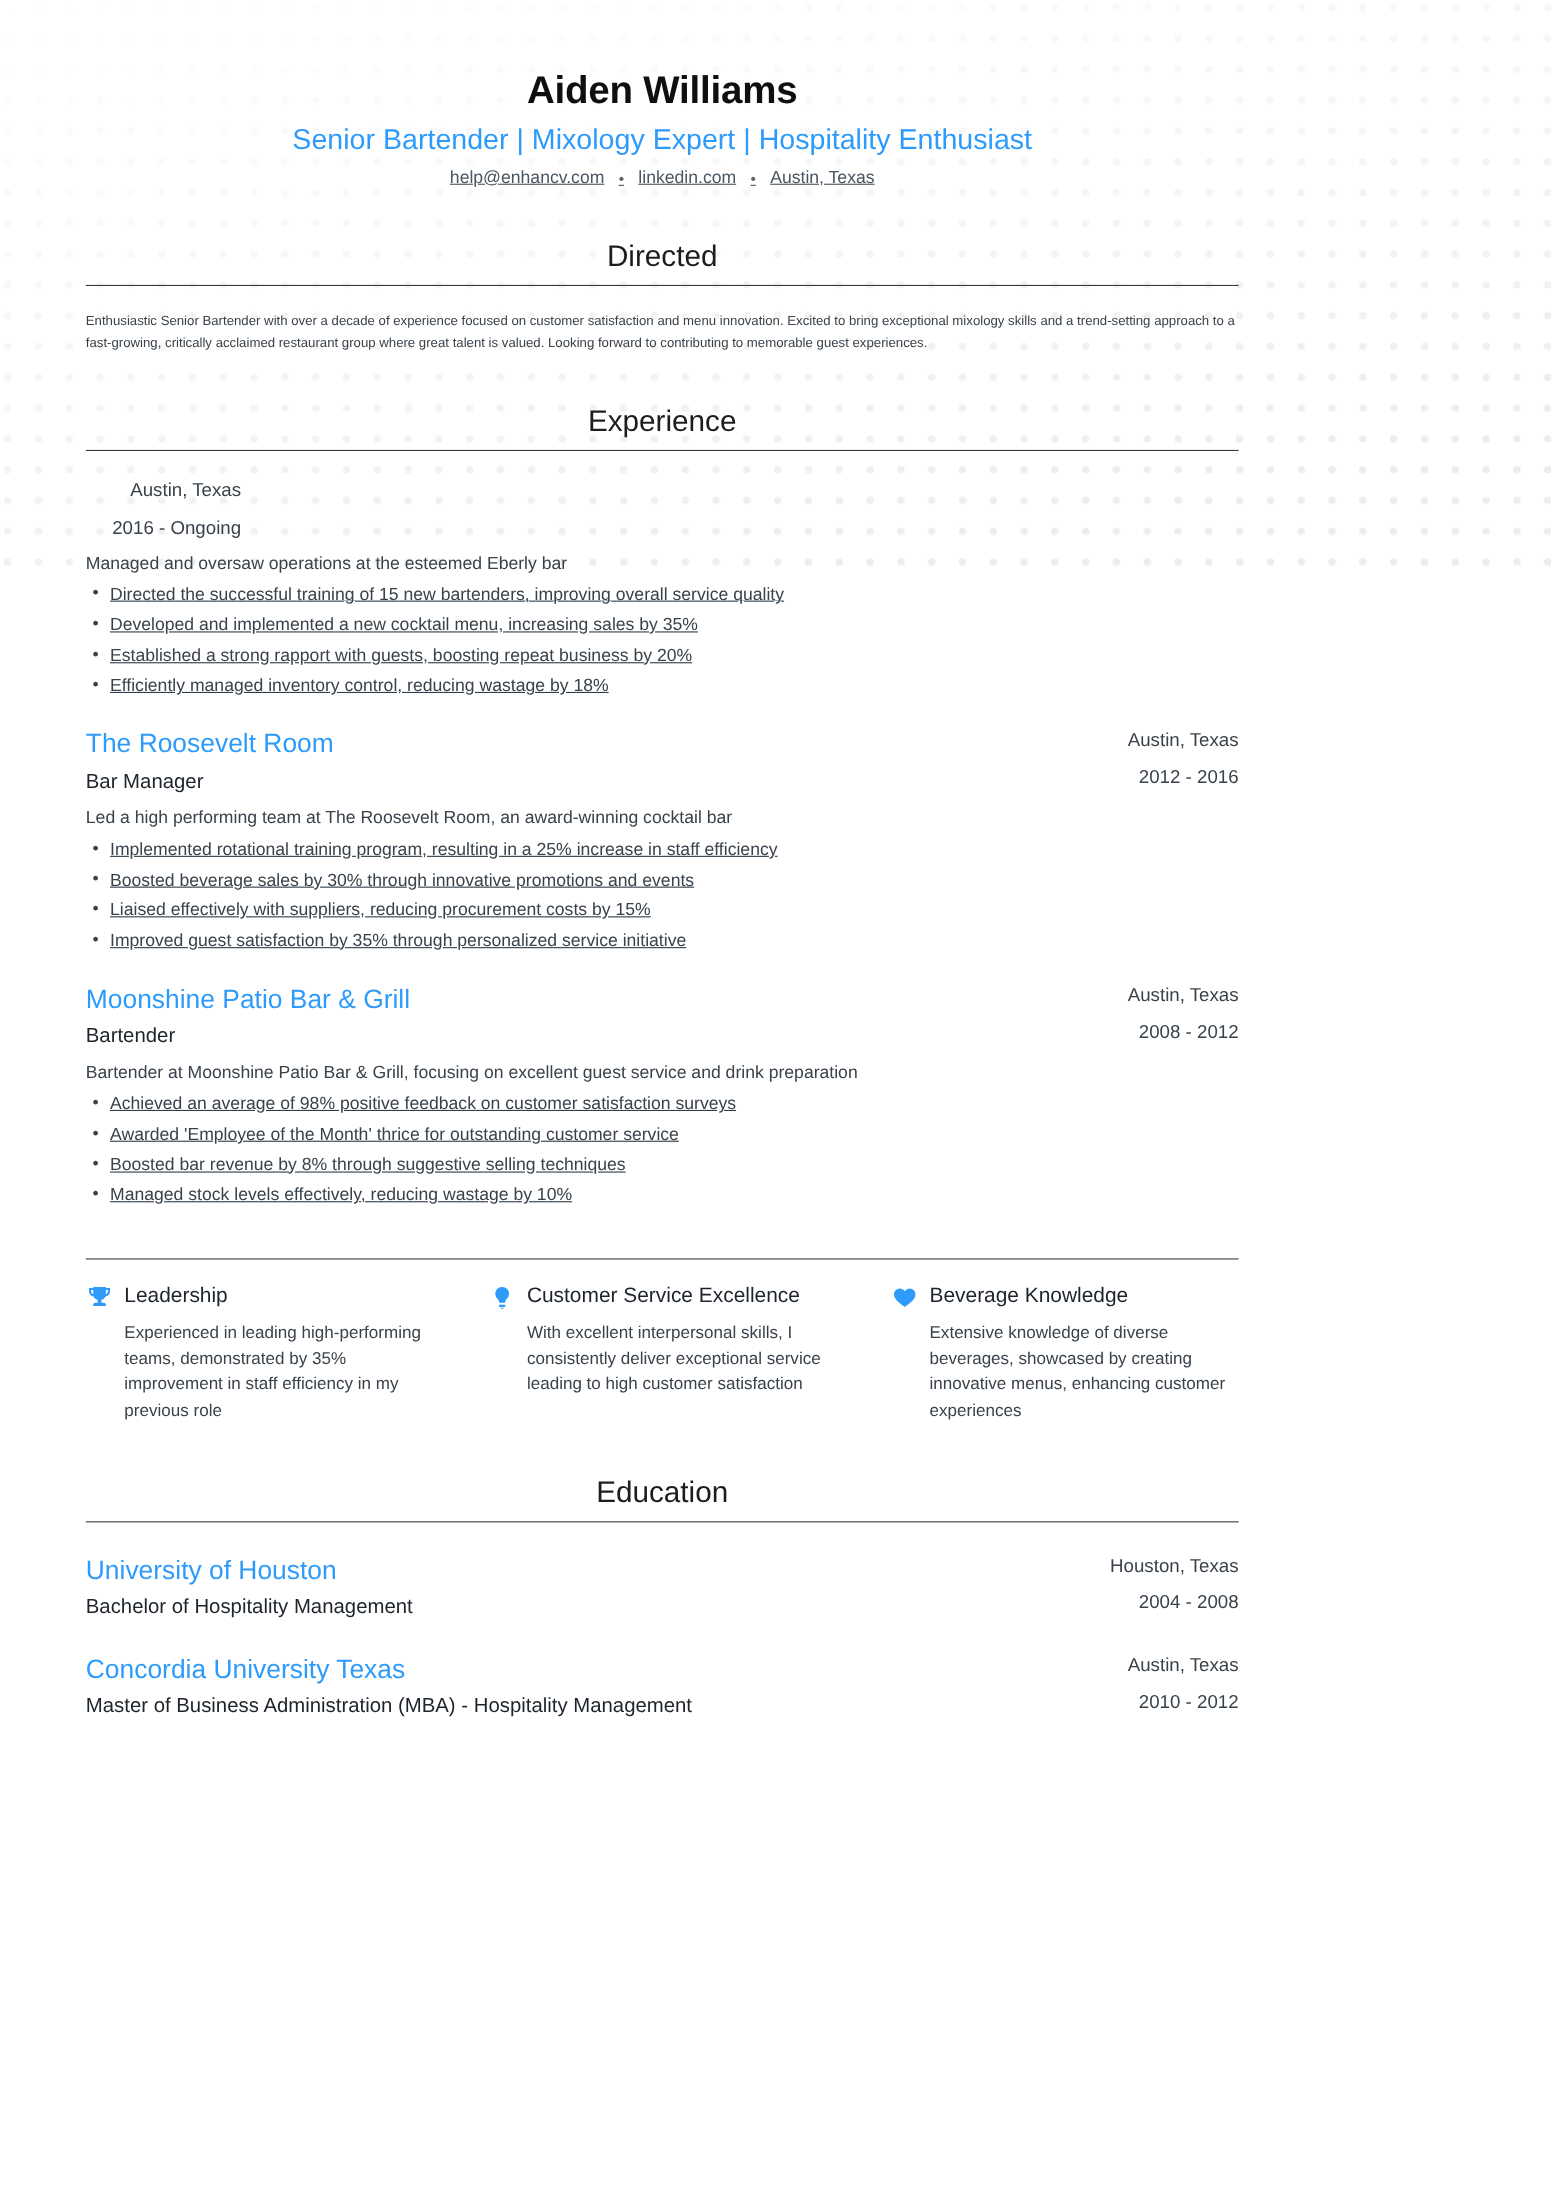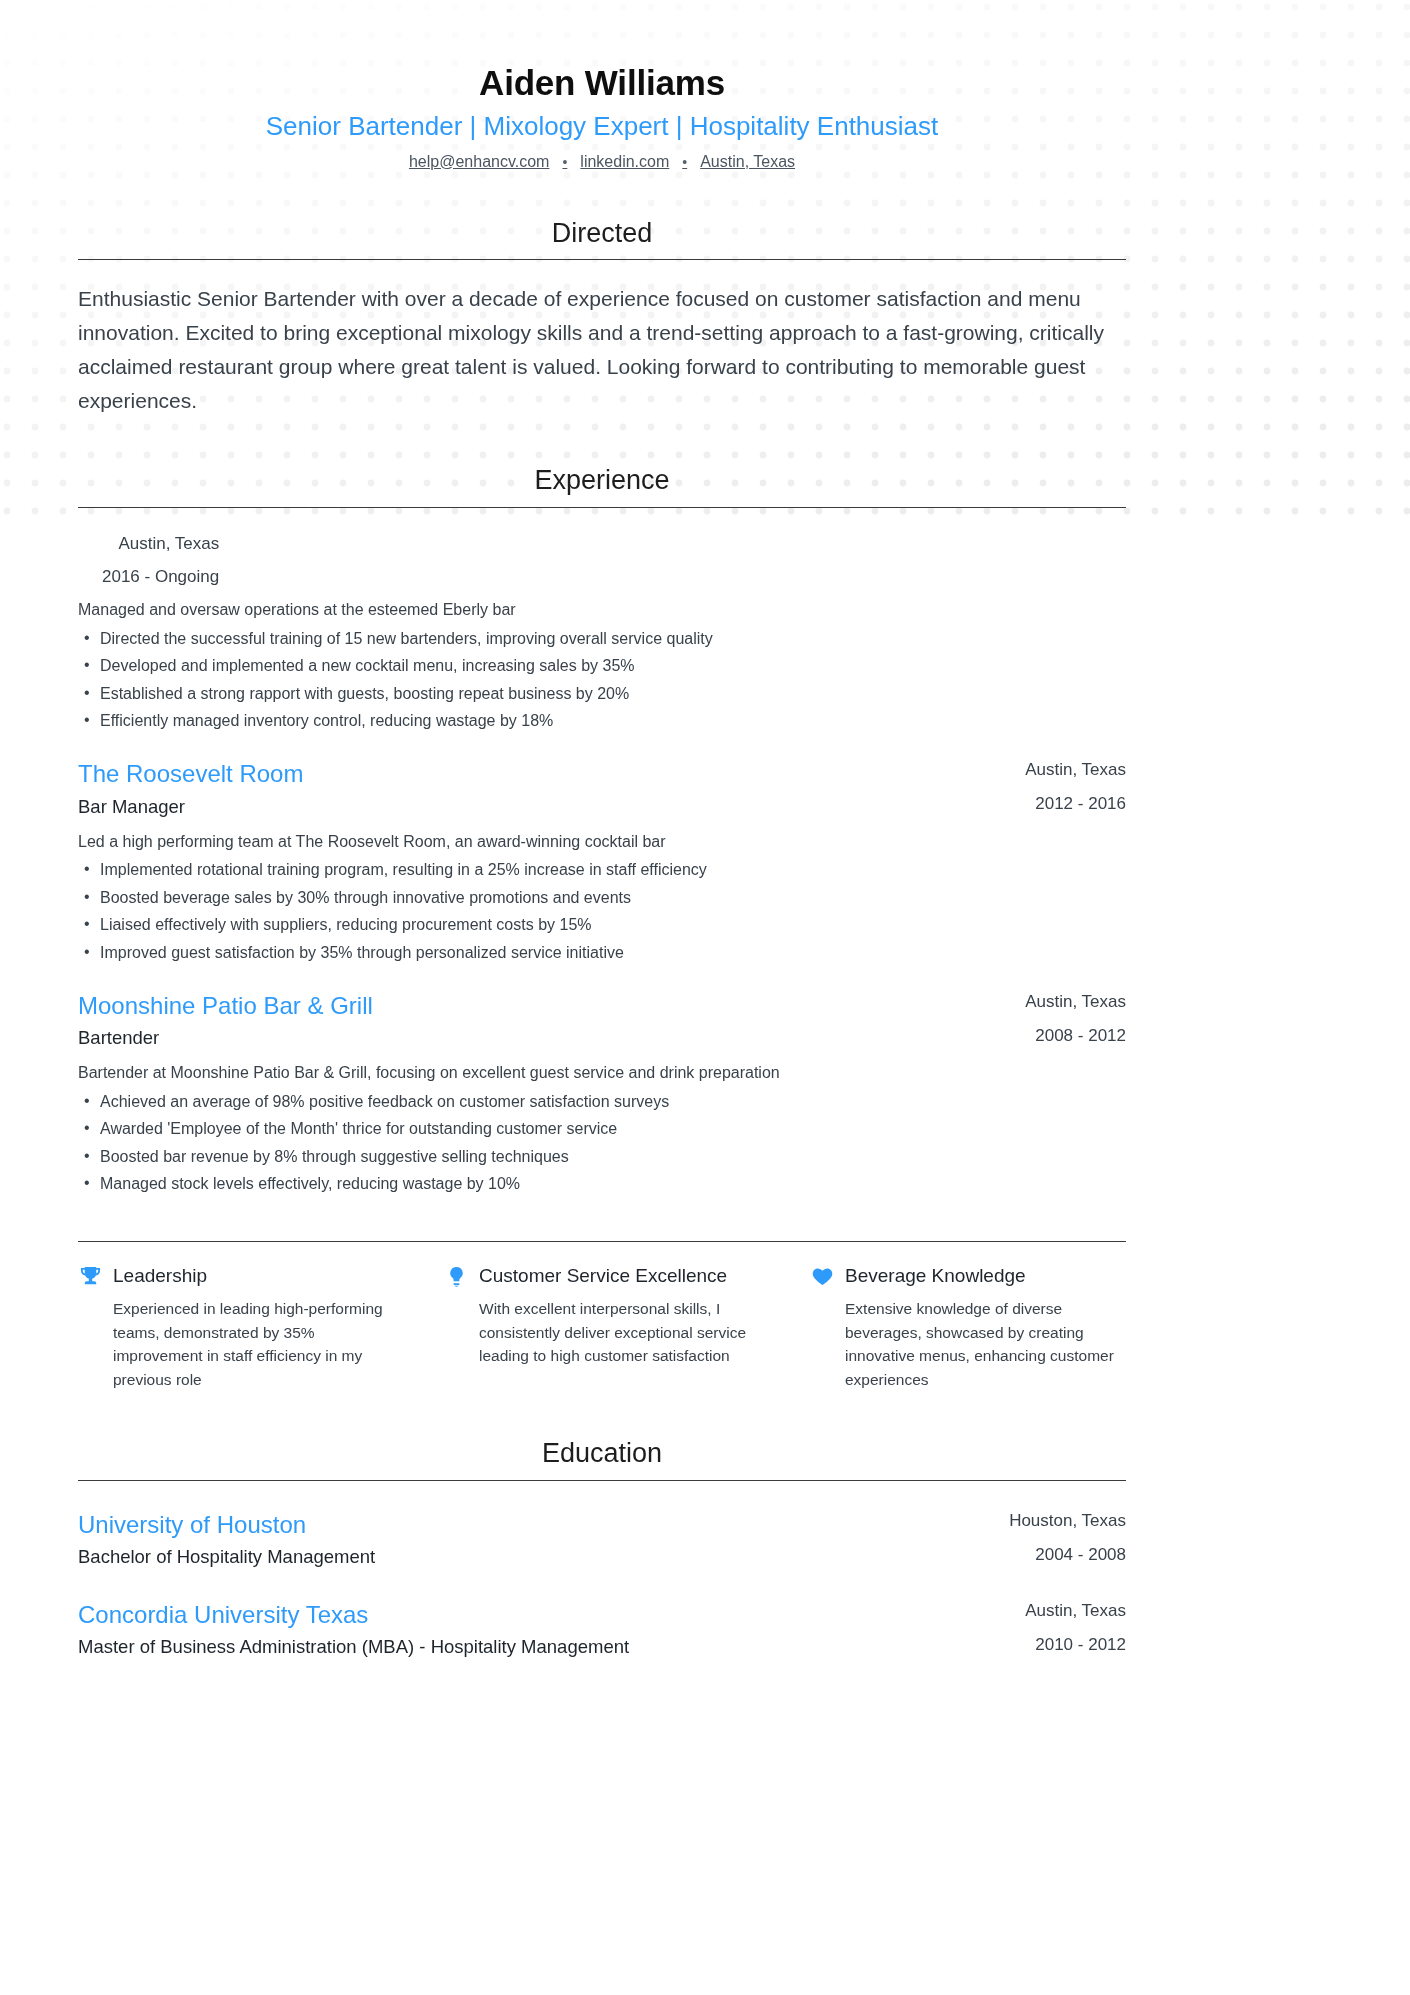"Enthusiastic Senior Bartender with over" .summary-text { font-size: 21px -> 12px }
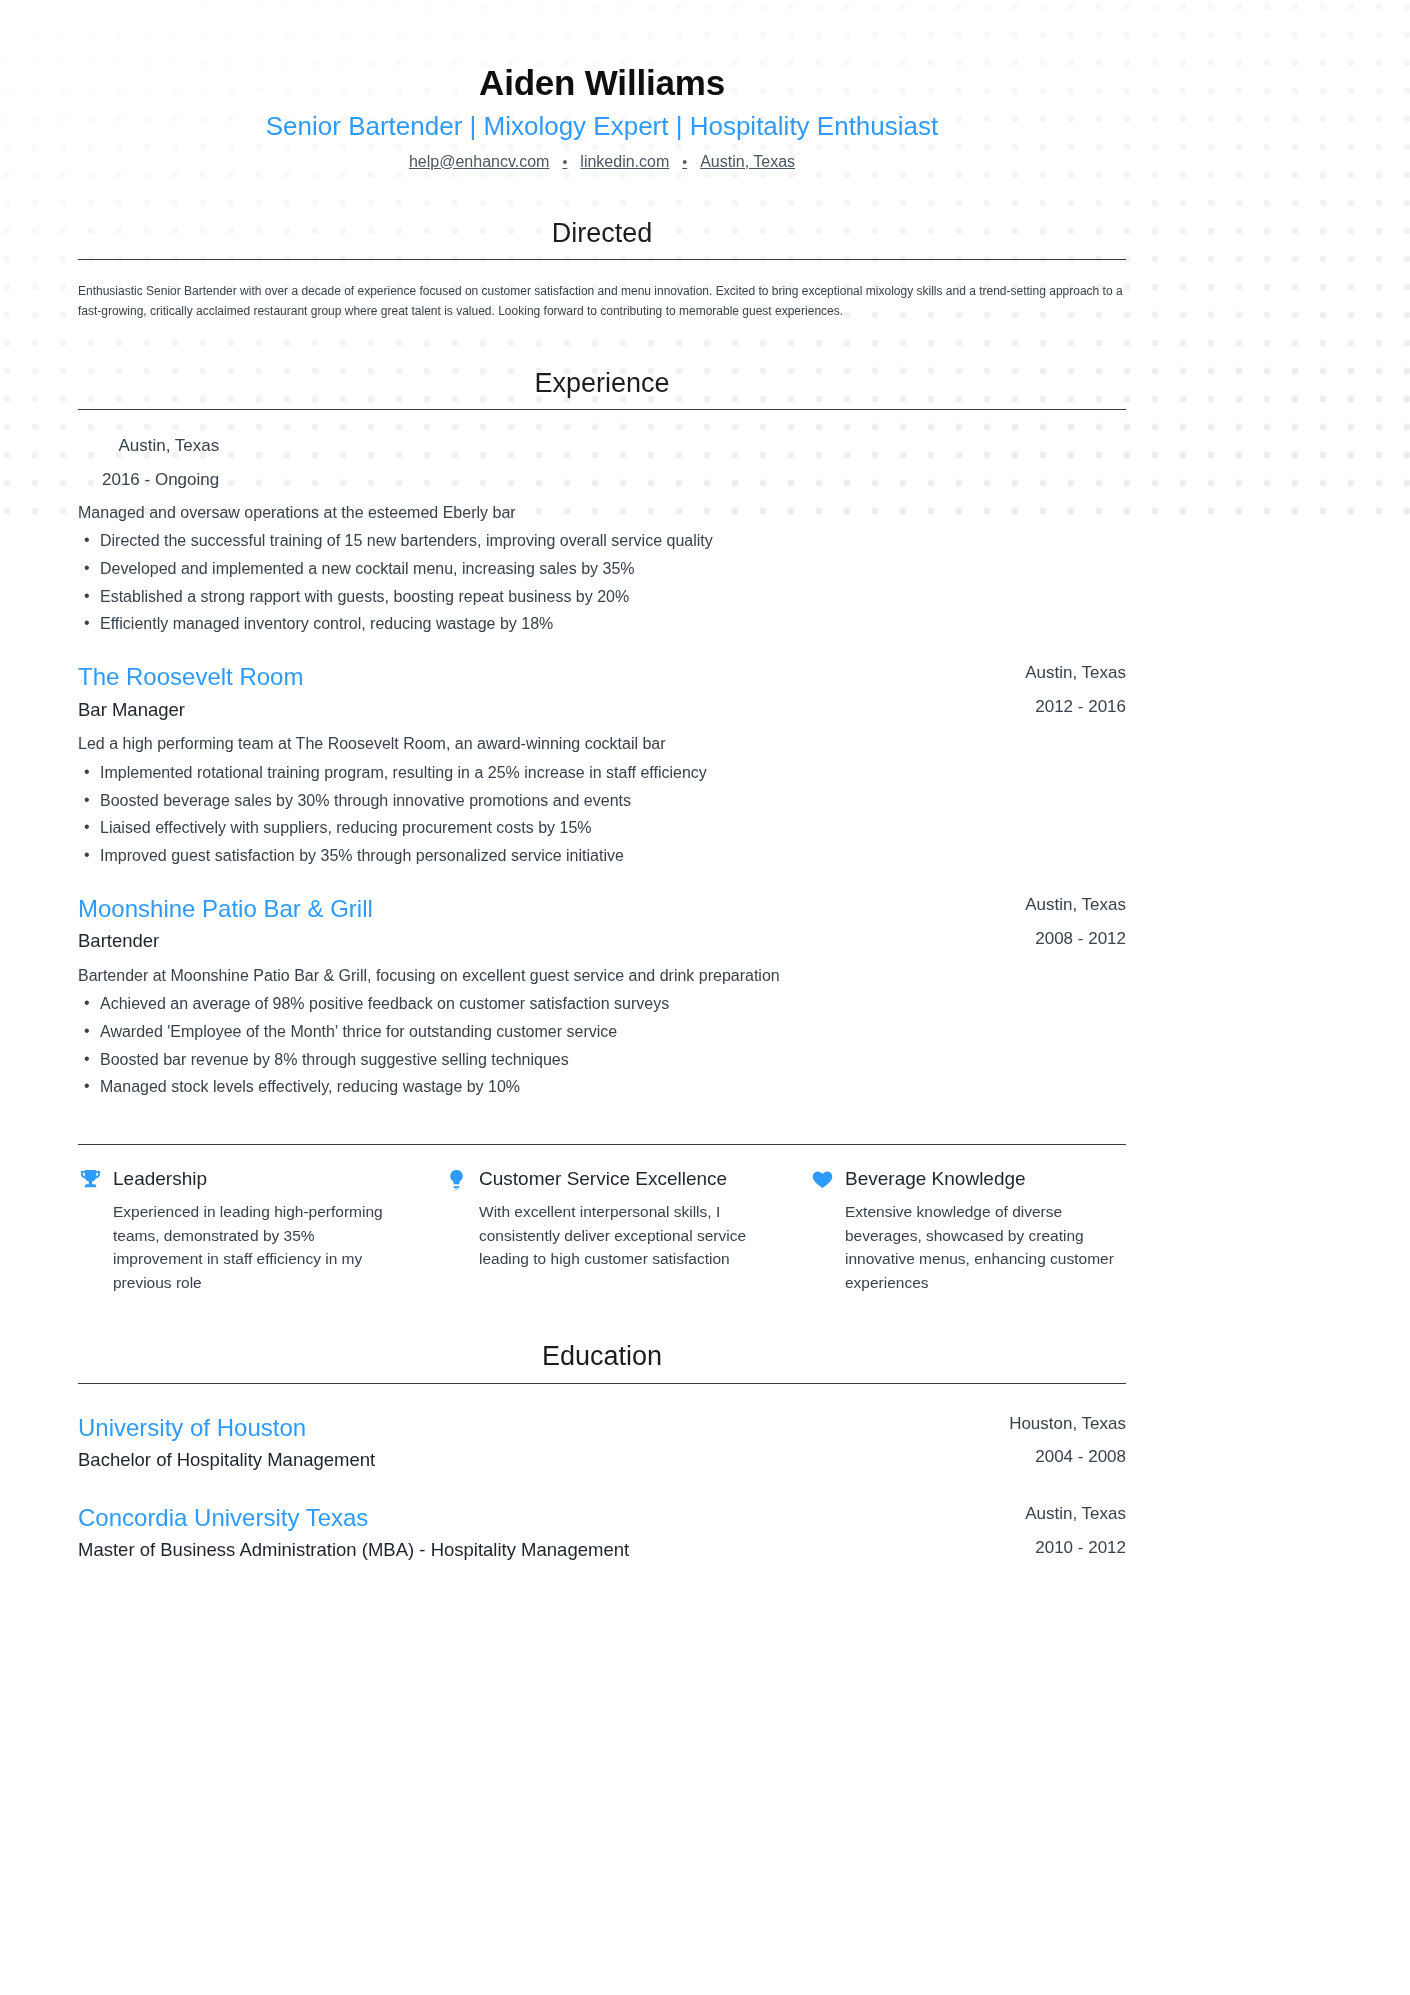"Directed the successful training of" .bullets { text-decoration: none -> underline }
